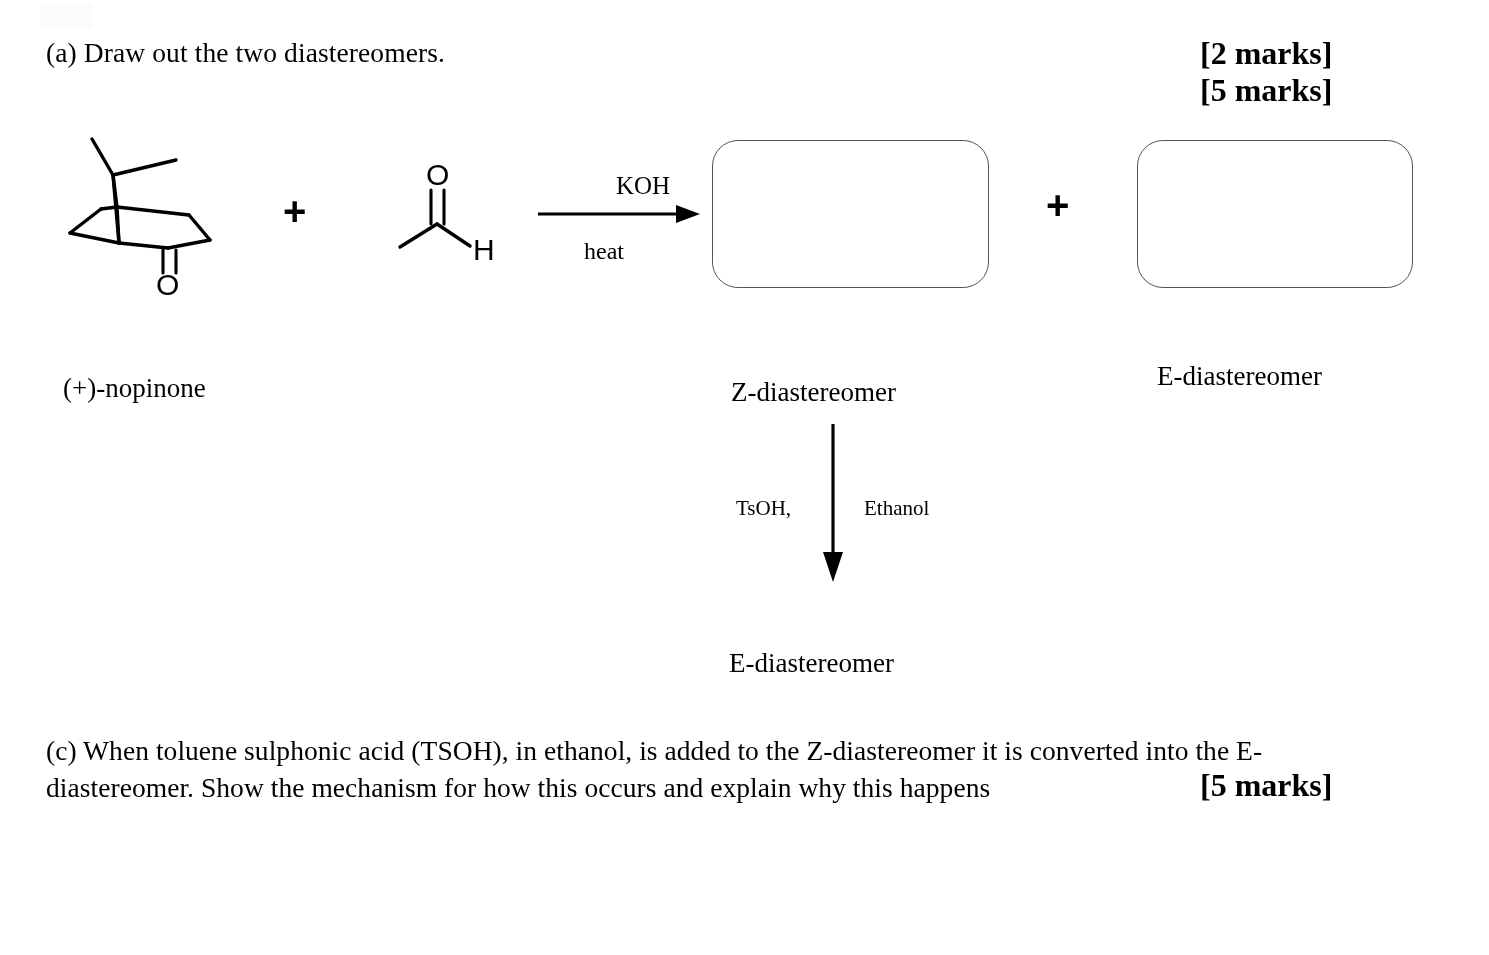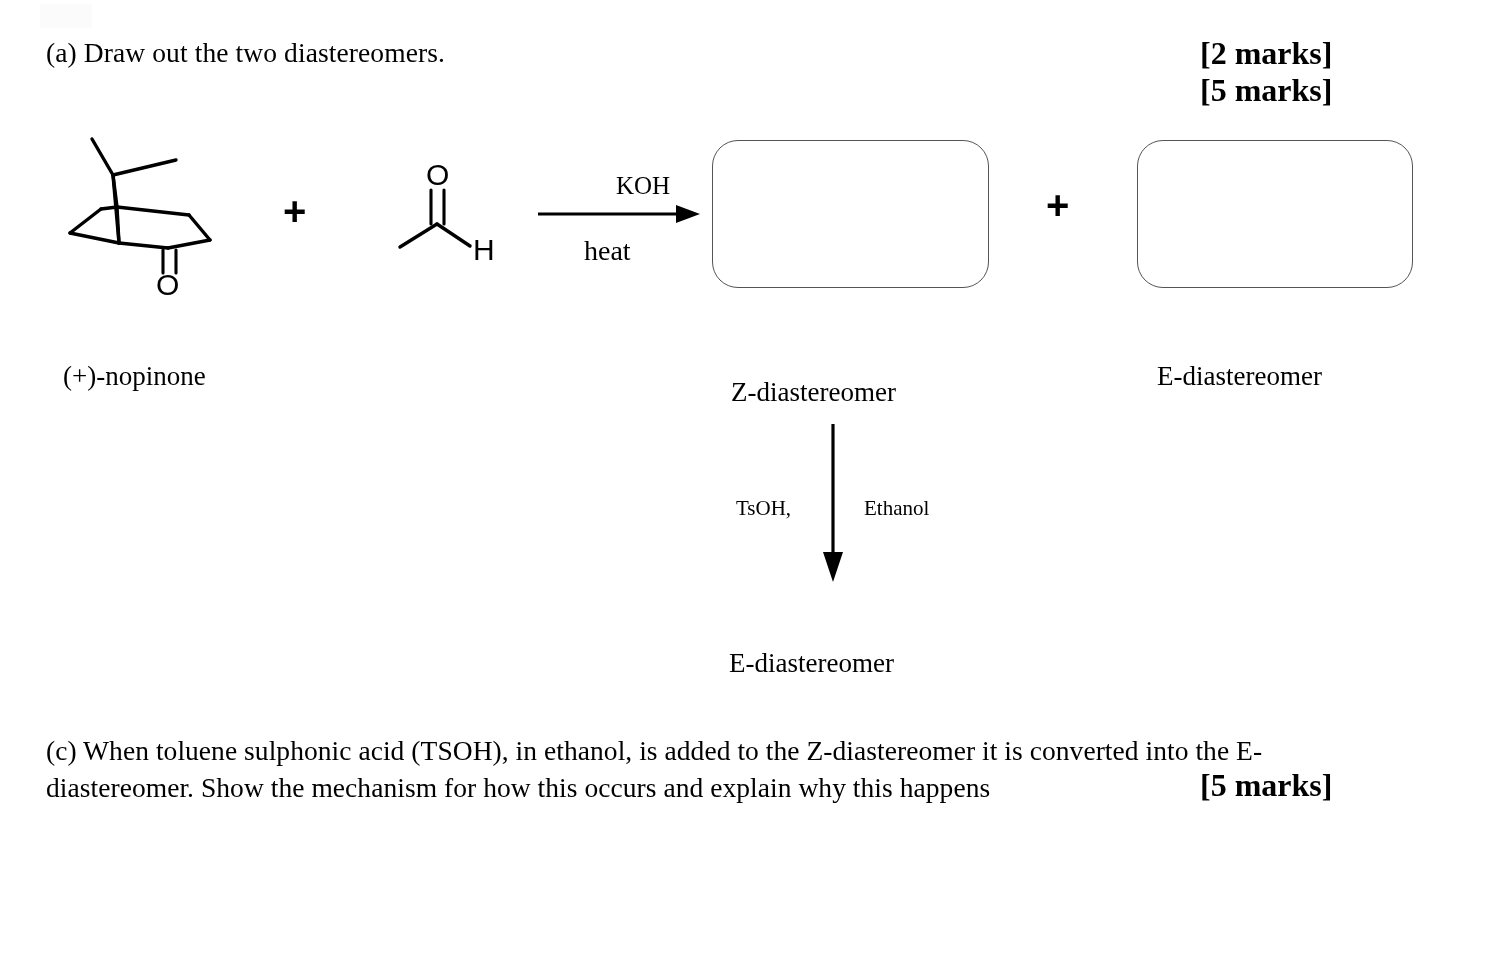"heat" .reagent-bot { font-size: 28px -> 24px }
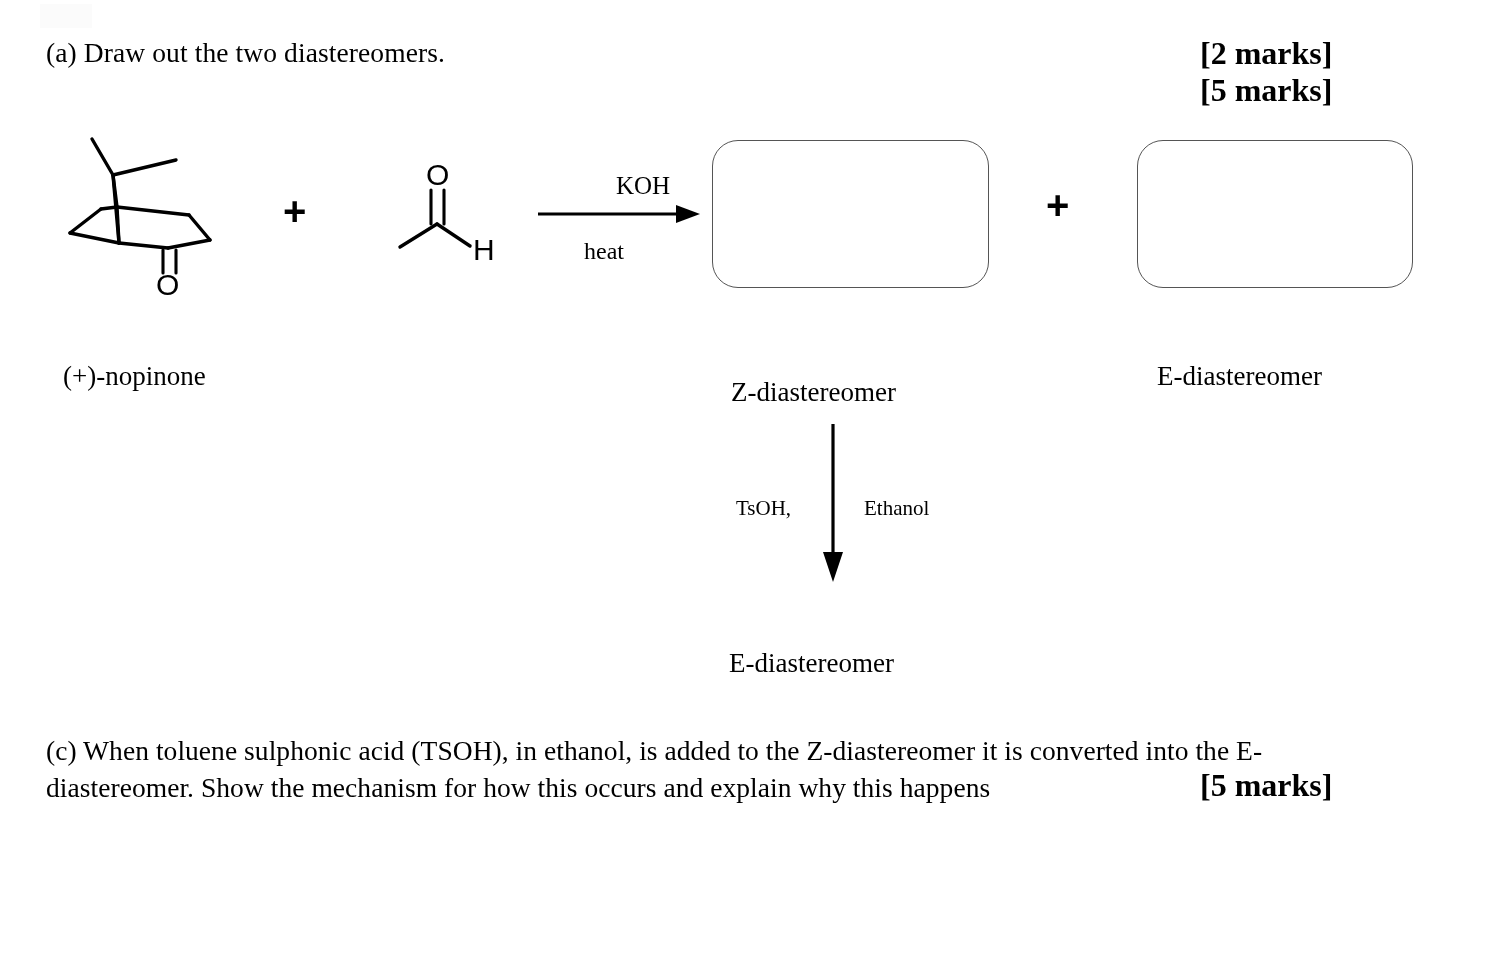"(+)-nopinone" div.splabel { top: 360px -> 372px }
